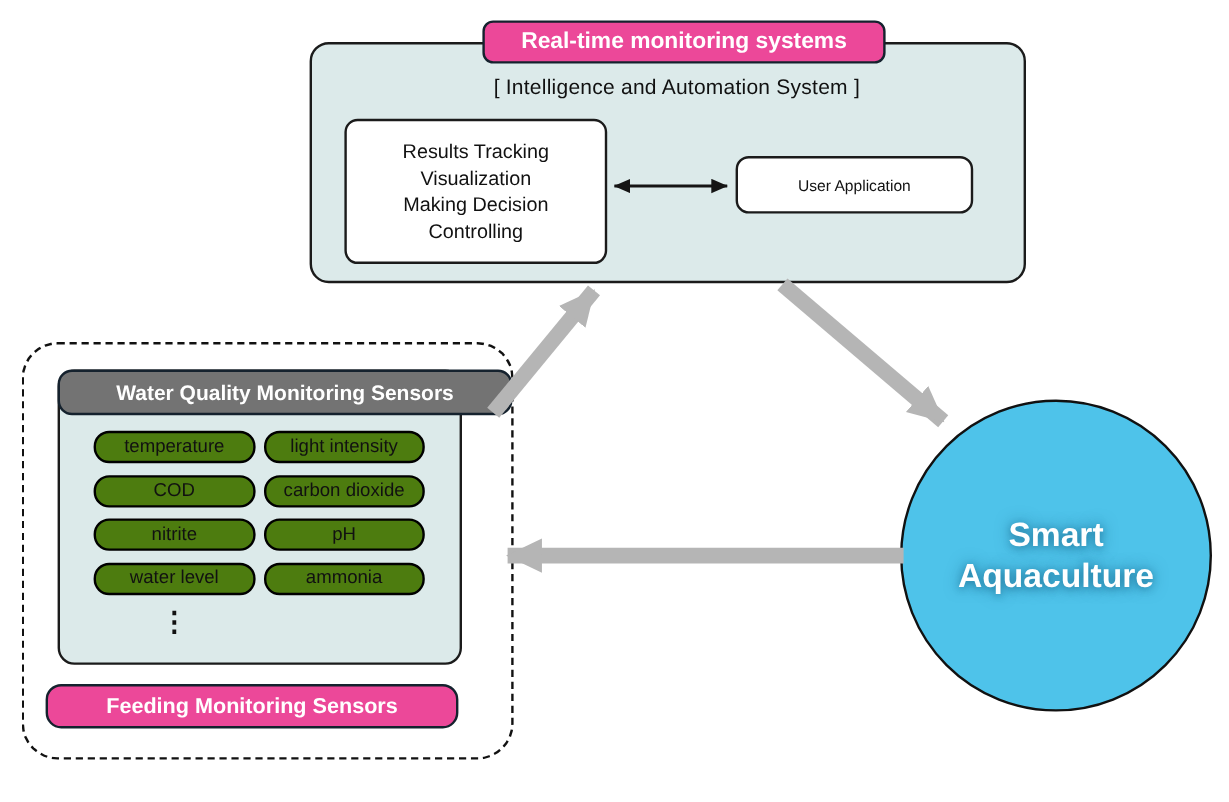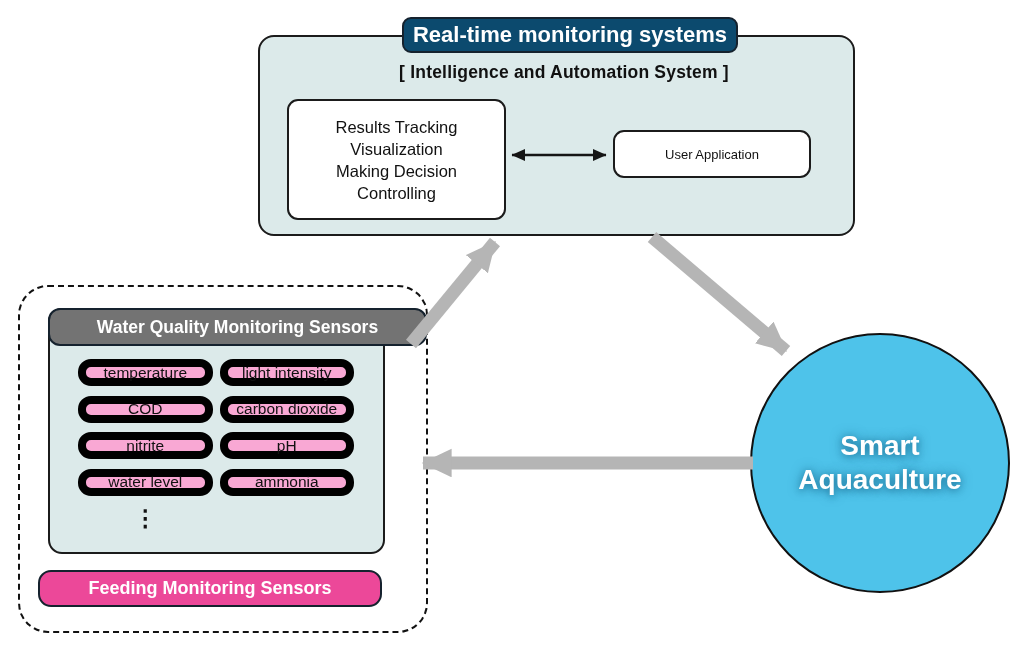"Real-time monitoring systems" .title-badge { background: #0c4a6e -> #ec4899; font-size: 22px -> 19px }
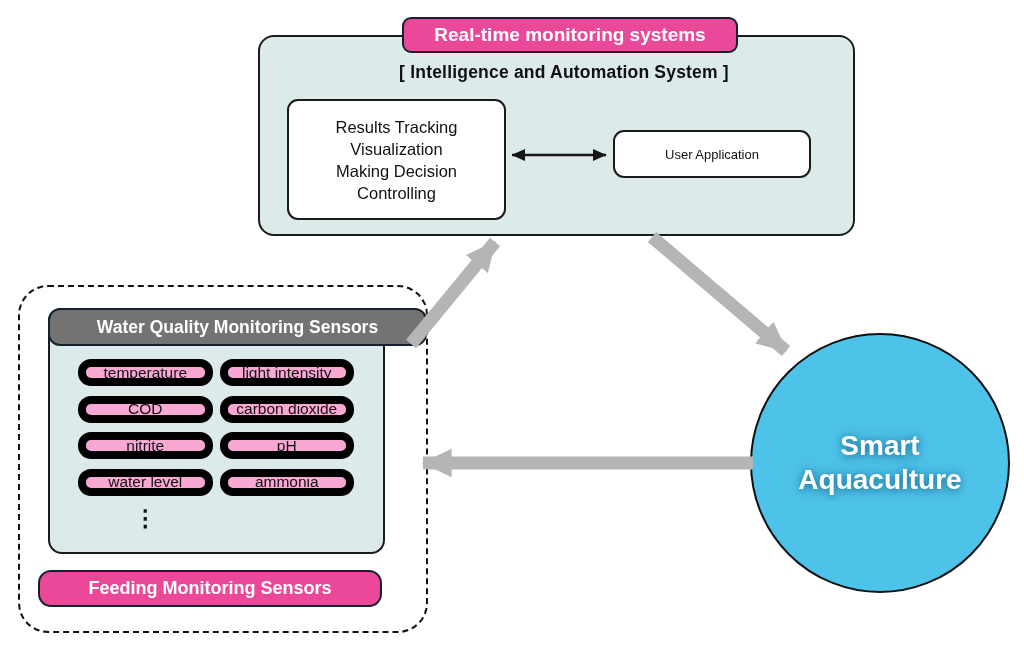"[ Intelligence and Automation System" .panel-subtitle { font-weight: bold -> normal }
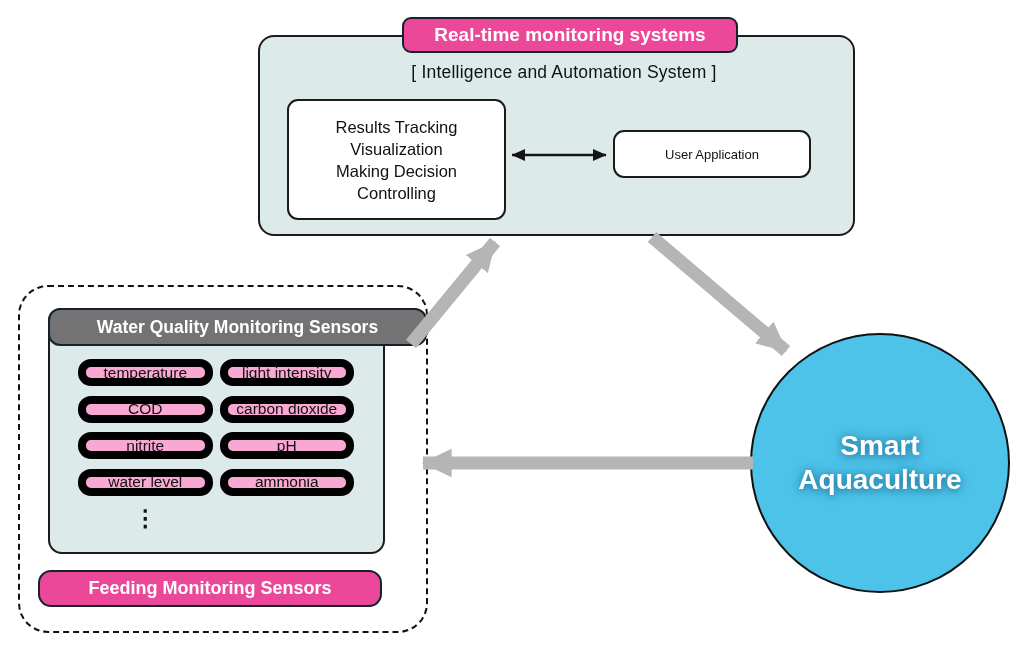"temperature" .pill { background: #f9a8d4 -> #4d7c0f; border: 8px solid #000000 -> 2px solid #000000 }
